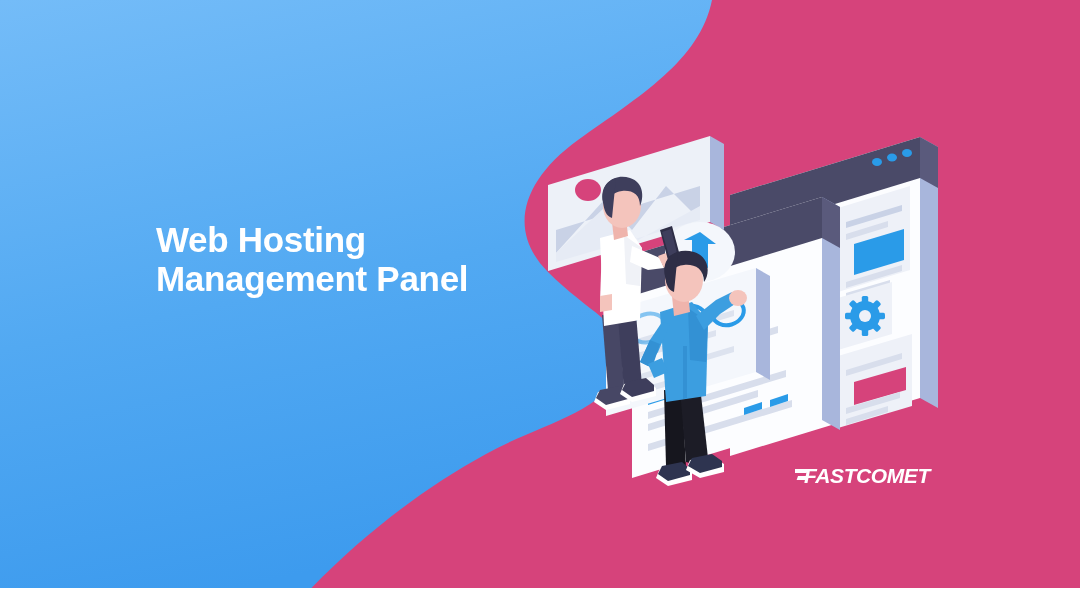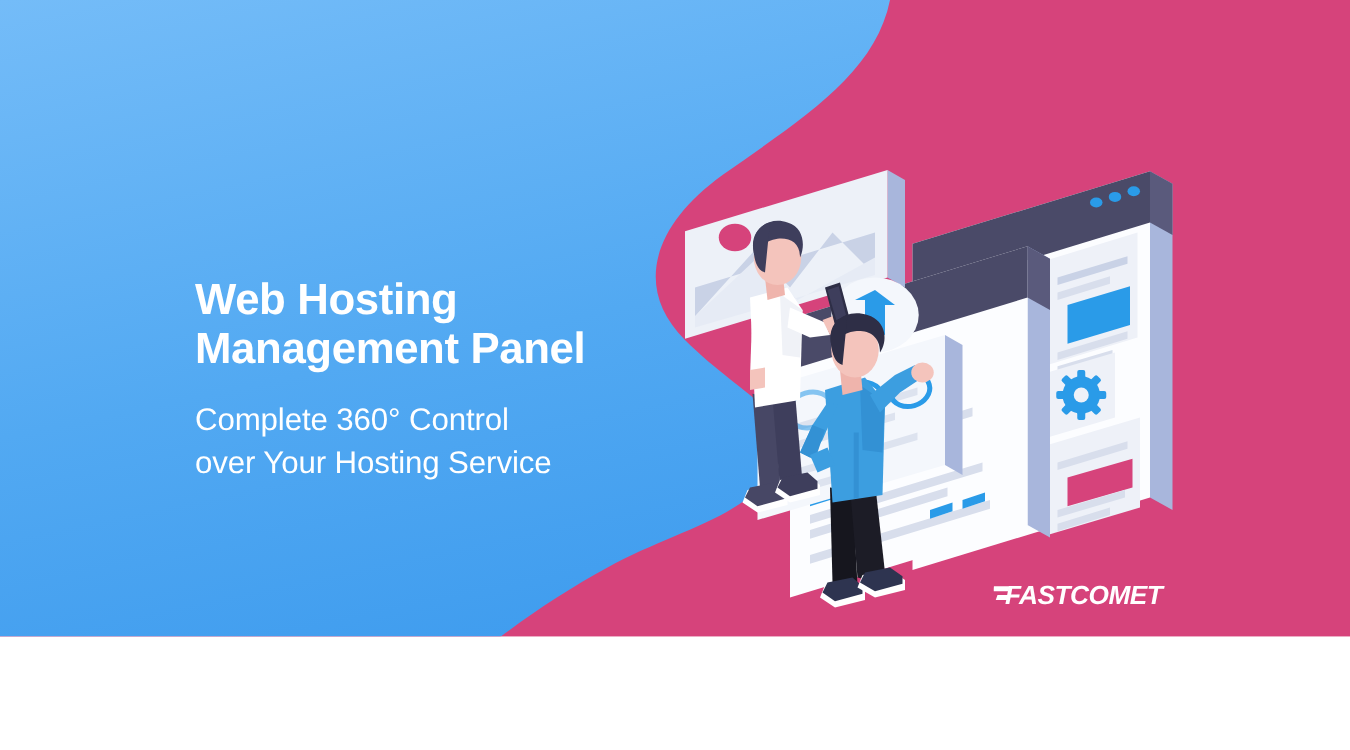"Web Hosting" #banner { height: 509px -> 588px }
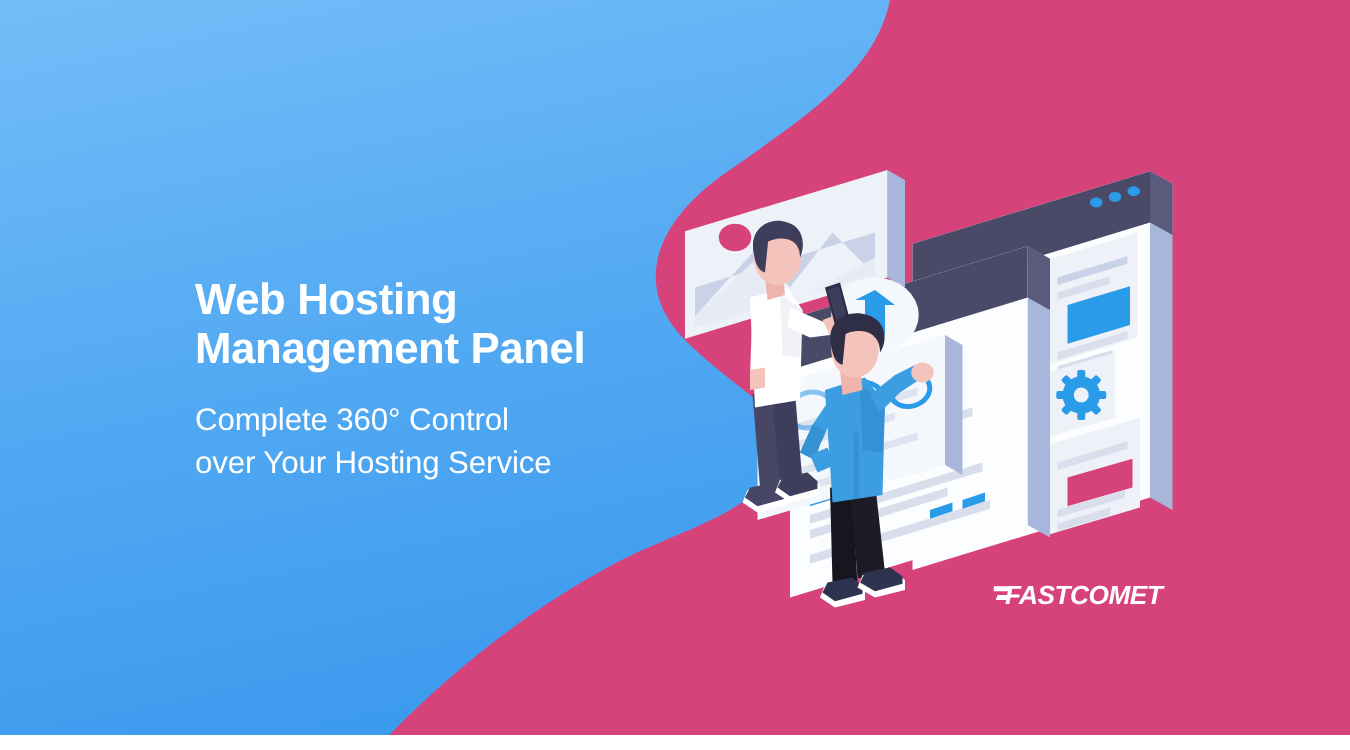"Complete 360° Control" div.subheadline { html: <div>Complete 360° Control over Your Hosting Service</div> -> none }
